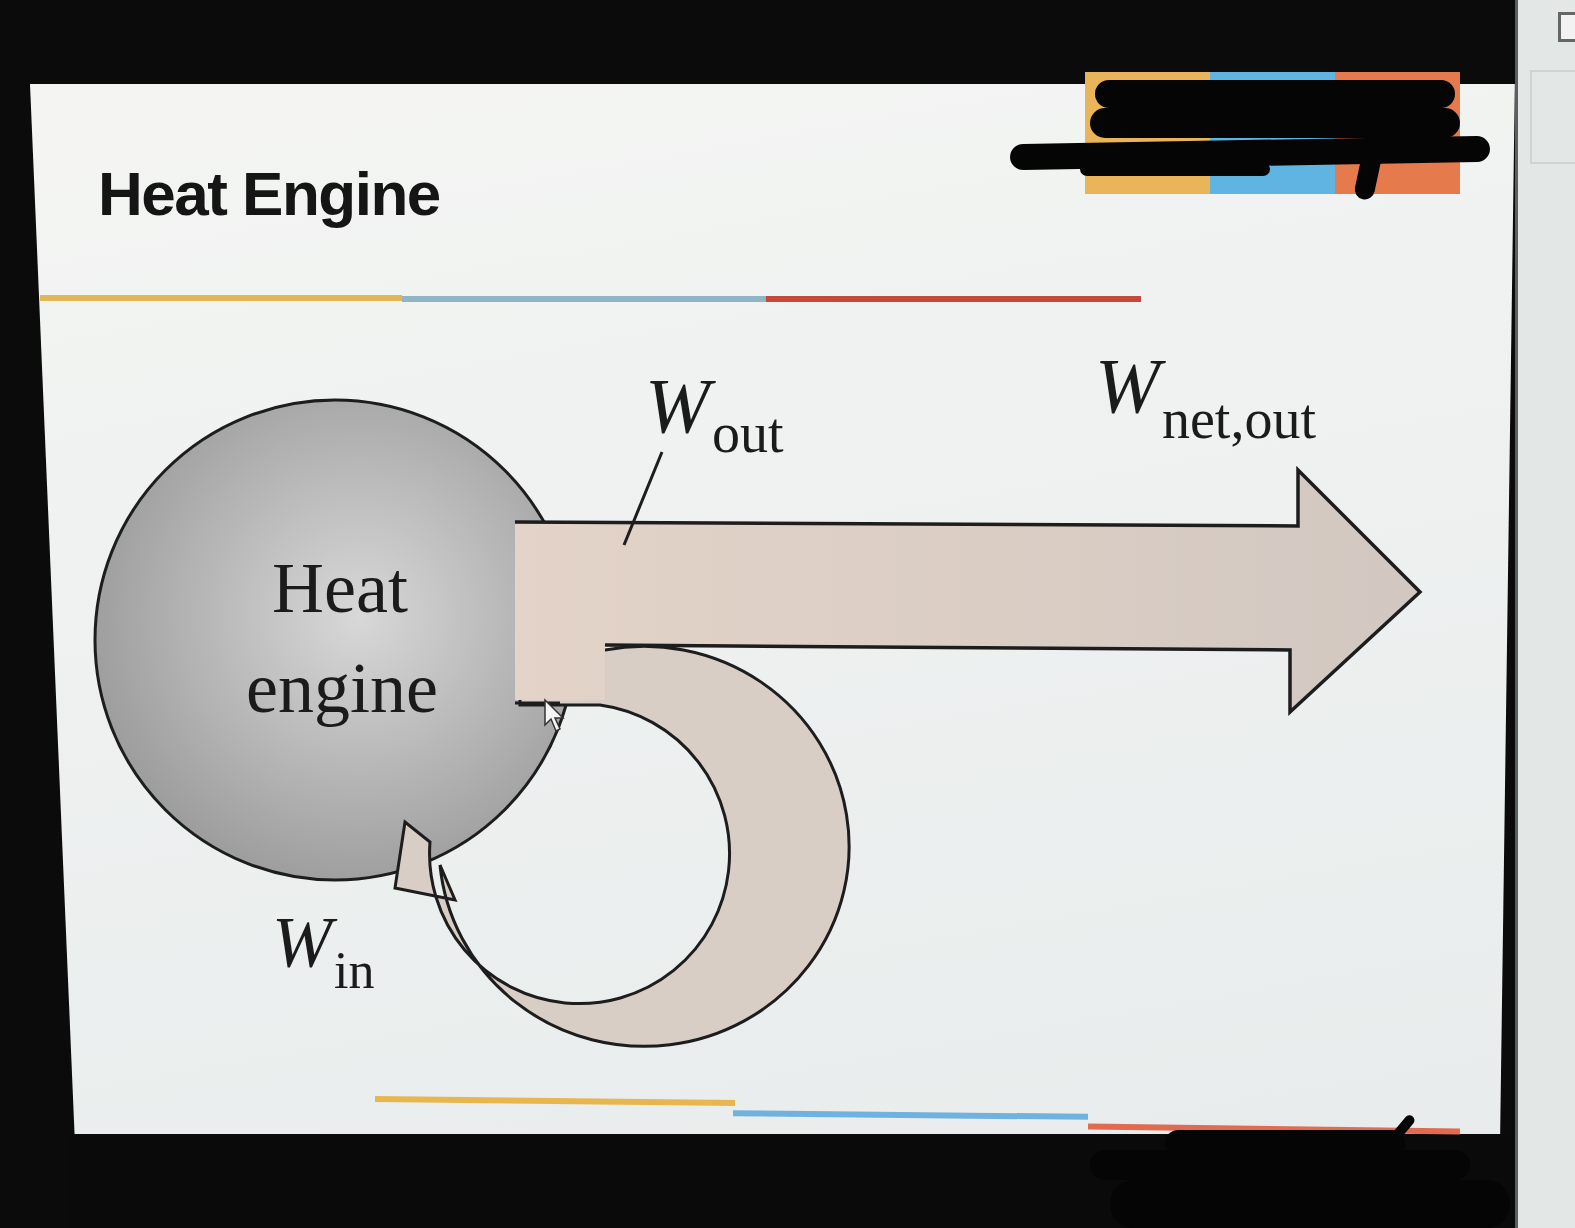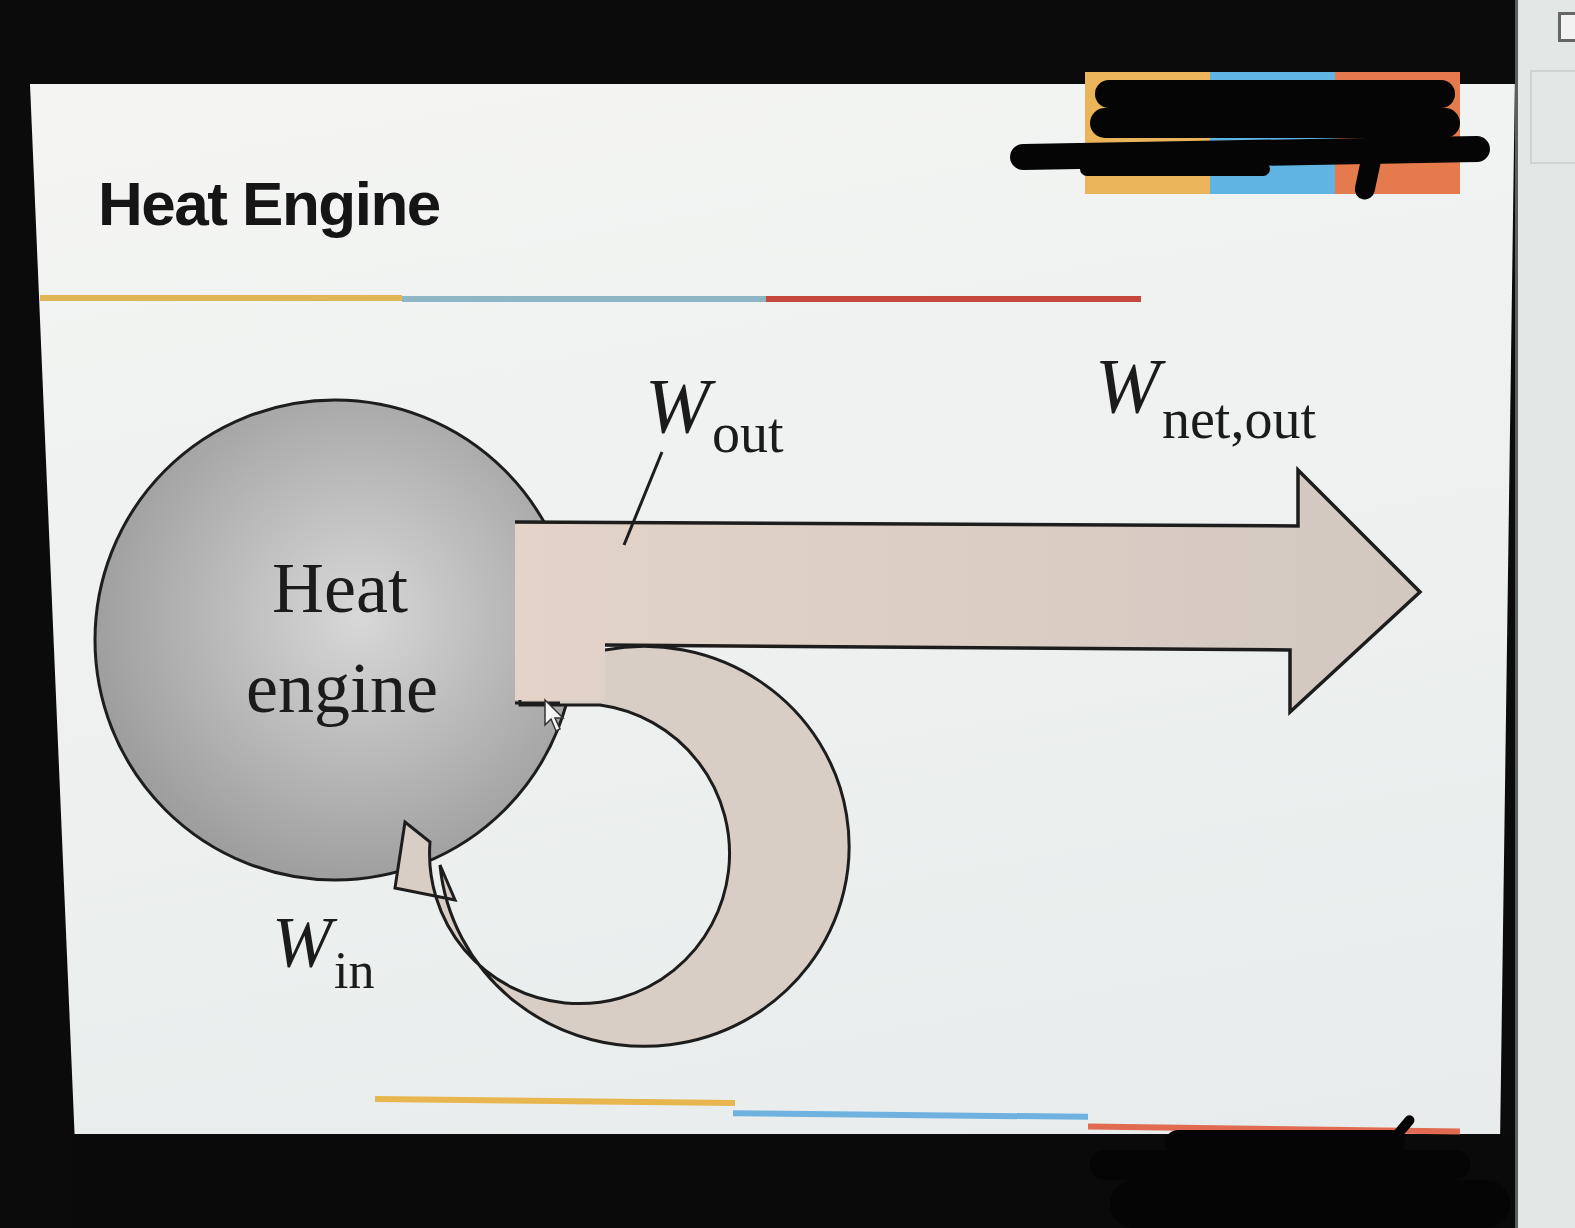"Heat Engine" .title { margin-top: 10px -> none }
